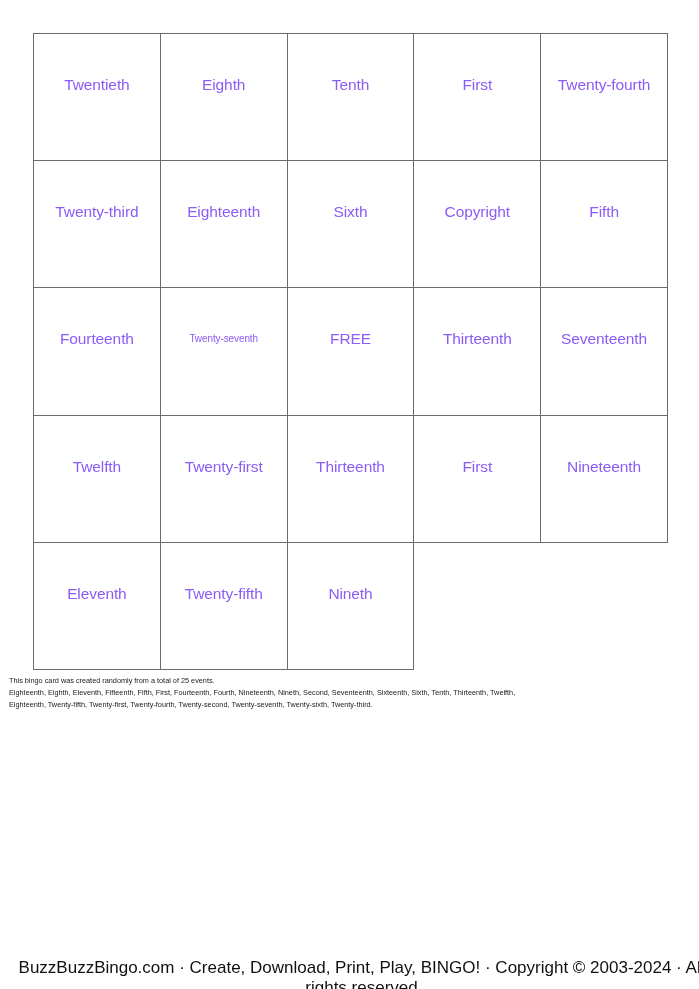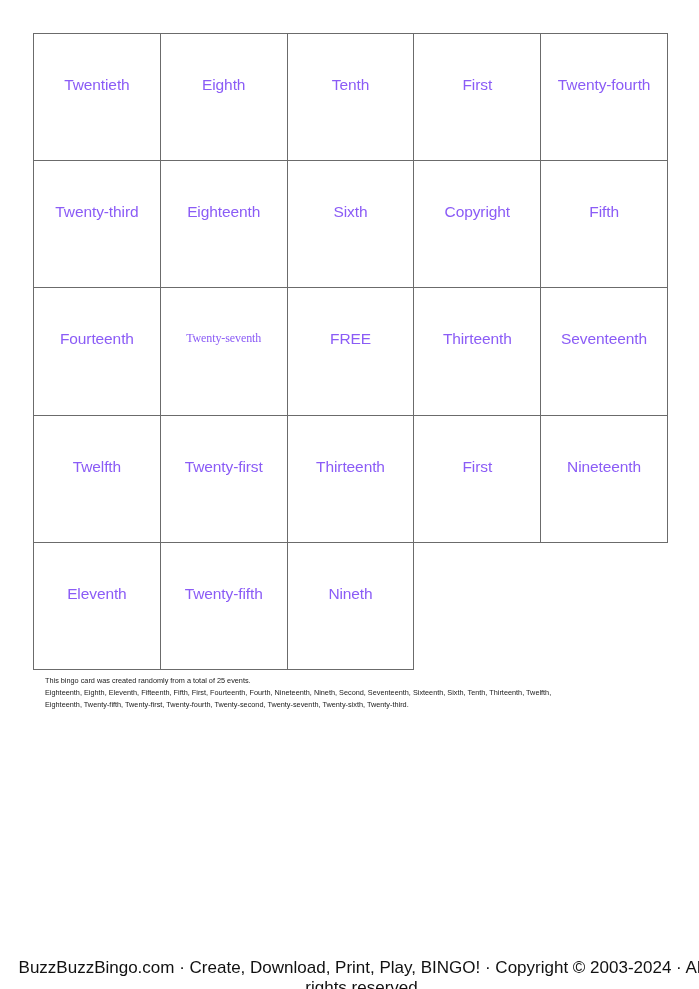"Twenty-seventh" .bingo-cell.shrink .cell-text { font-family: Liberation Serif, serif -> none; font-size: 12px -> 10px }
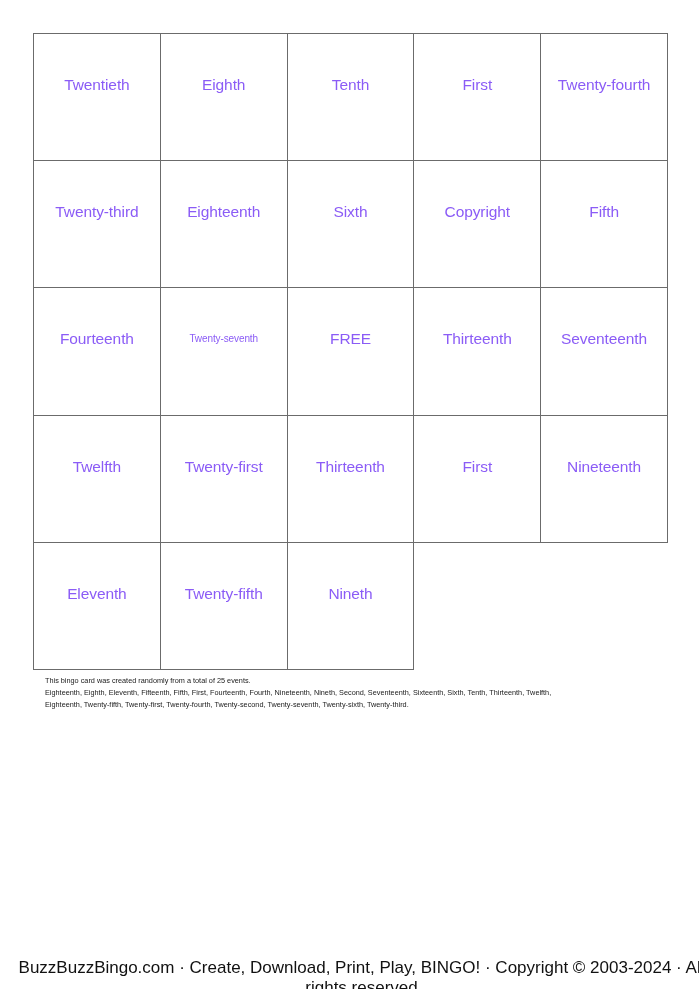"This bingo card was created" #card-footnote .fn-line { margin-left: 36px -> none }
